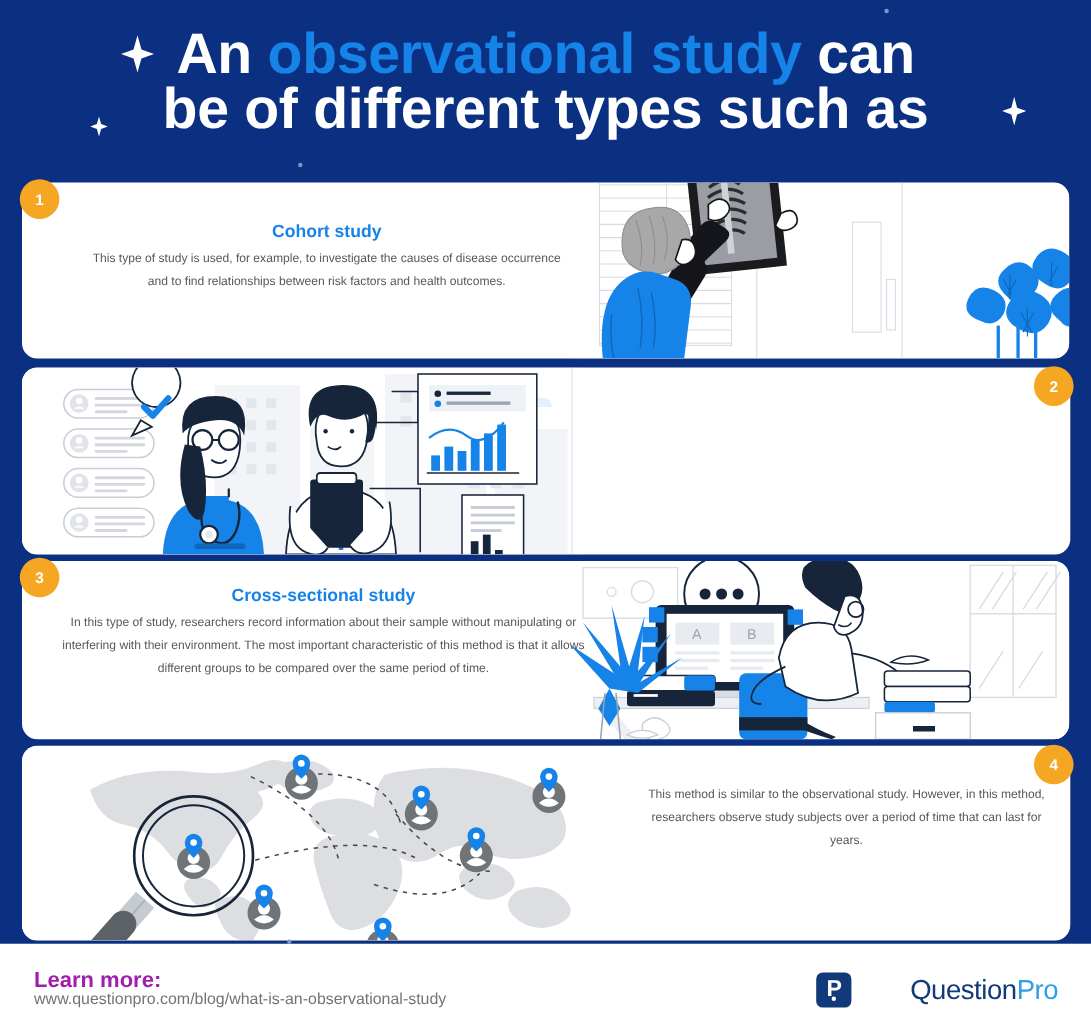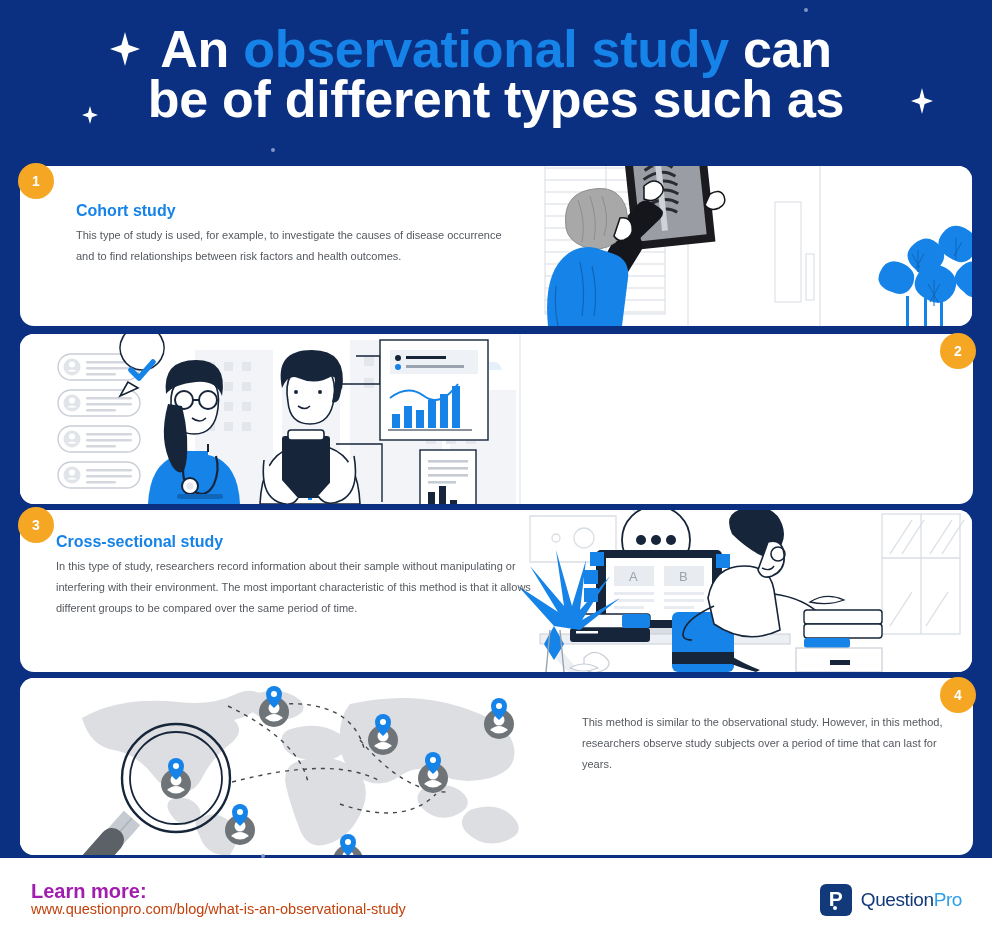"Cohort study" .text-block { text-align: left -> center }
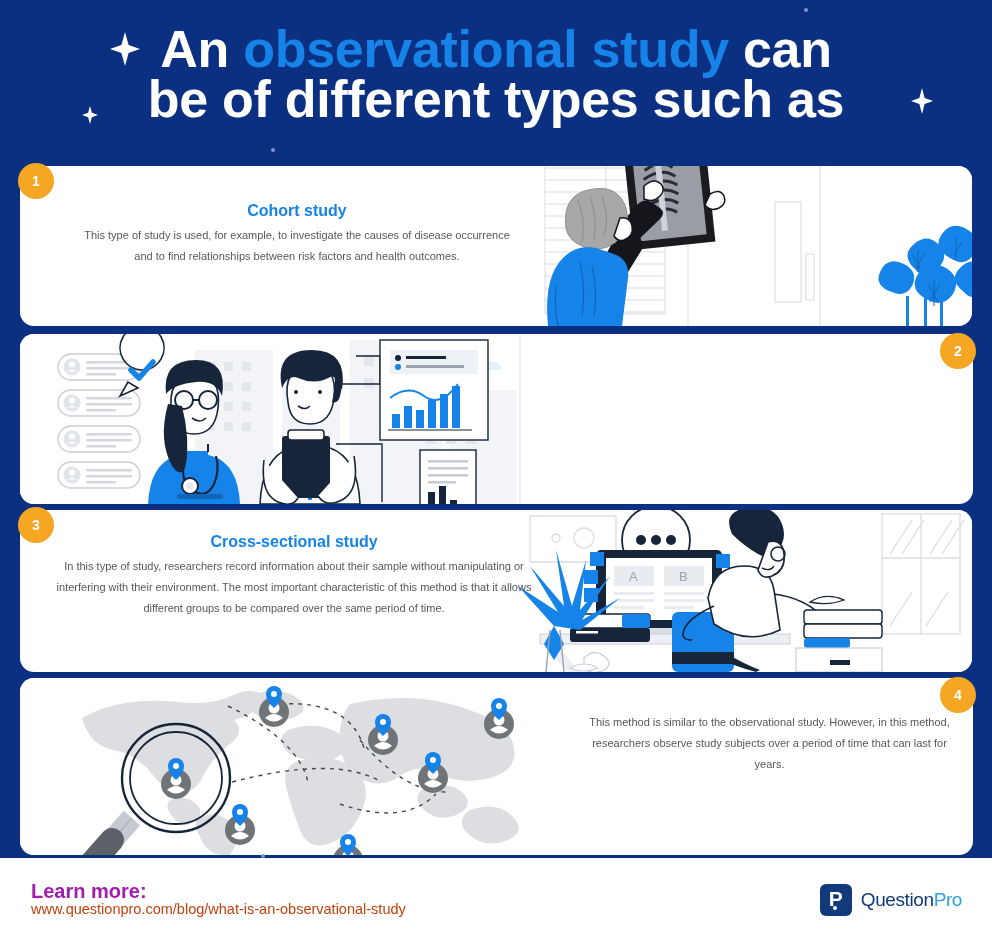"www.questionpro.com/blog/what-is-an-obse" .learn-url { color: #c2410c -> #737373 }
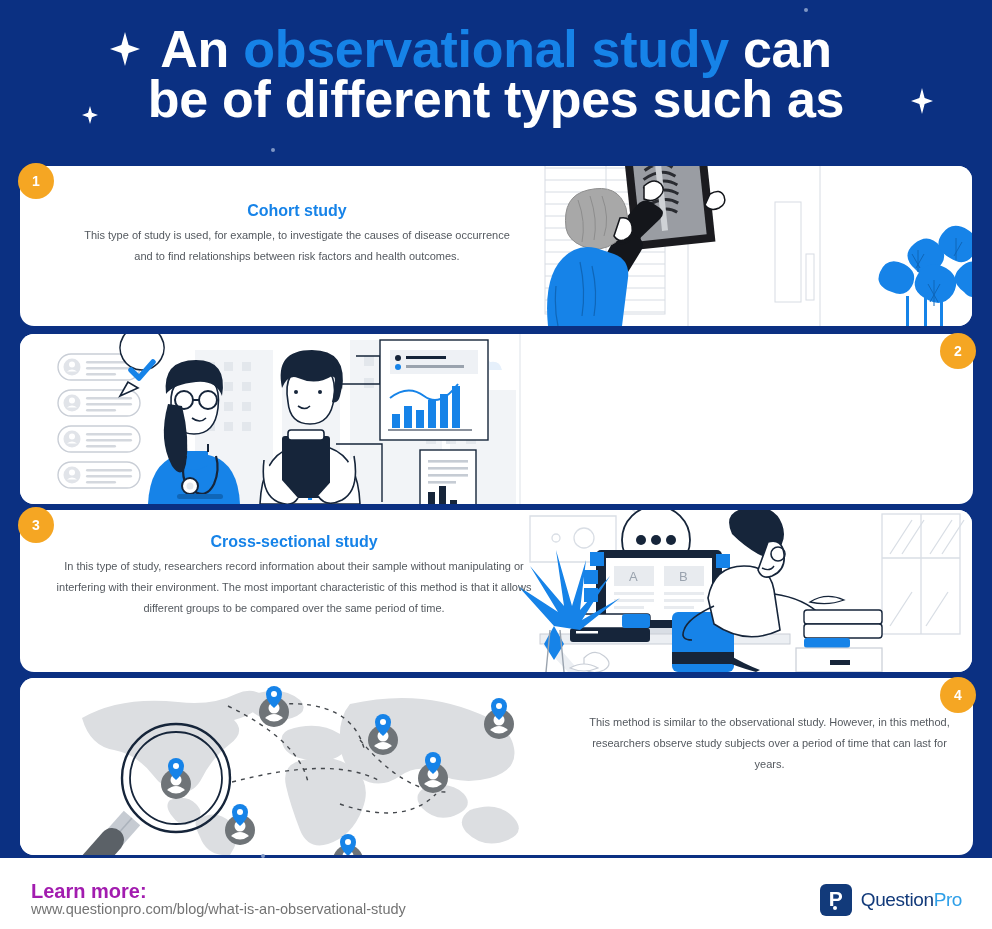"QuestionPro" .logo-word { font-size: 19px -> 25px; margin-left: none -> 44px }
